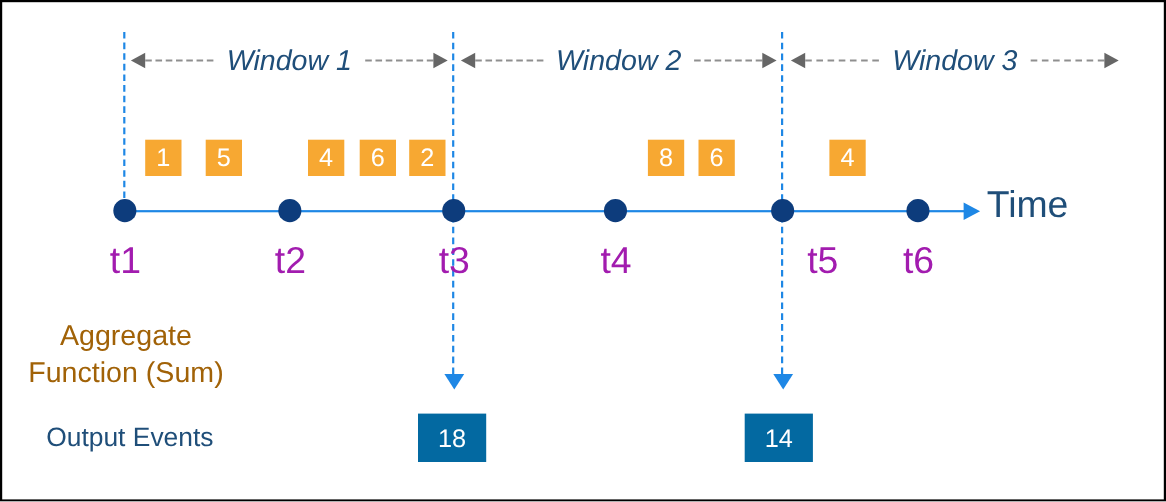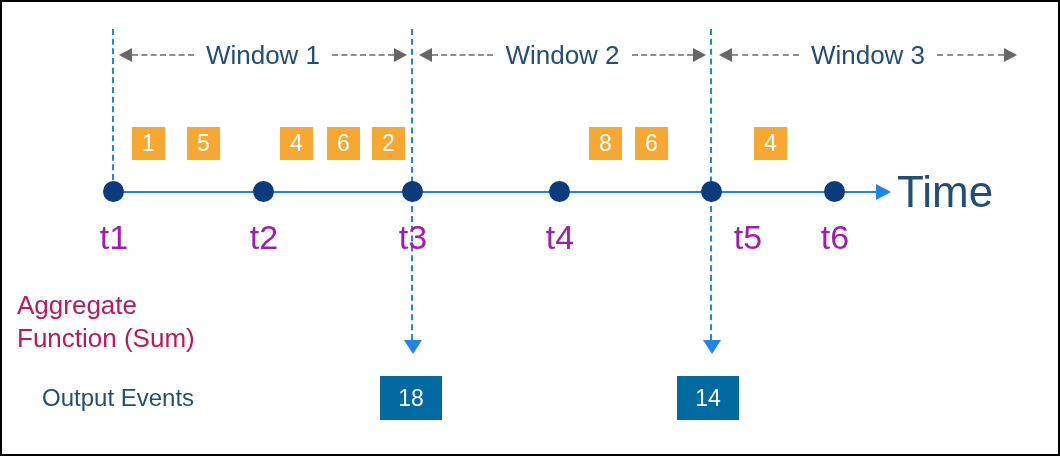"Window 1" .band .wlabel { font-style: none -> italic }
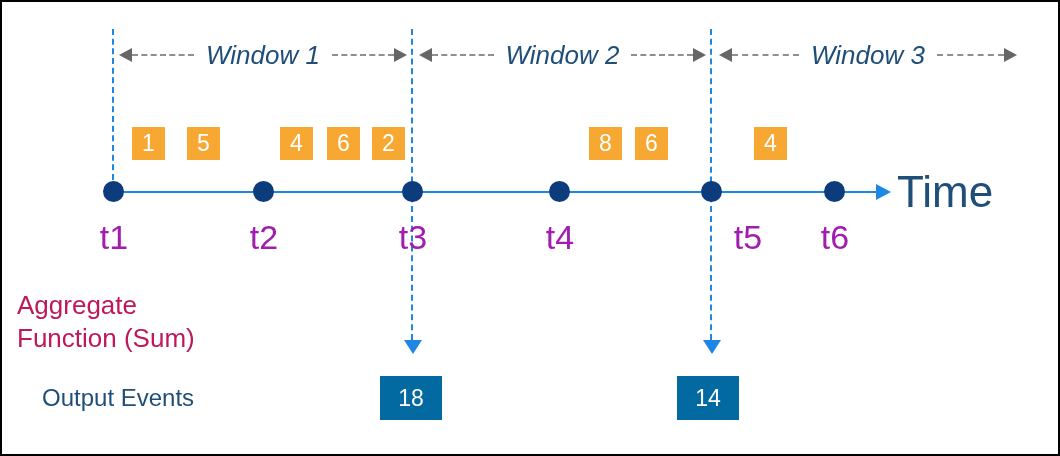"Time" .time-label { font-size: 44px -> 34px }
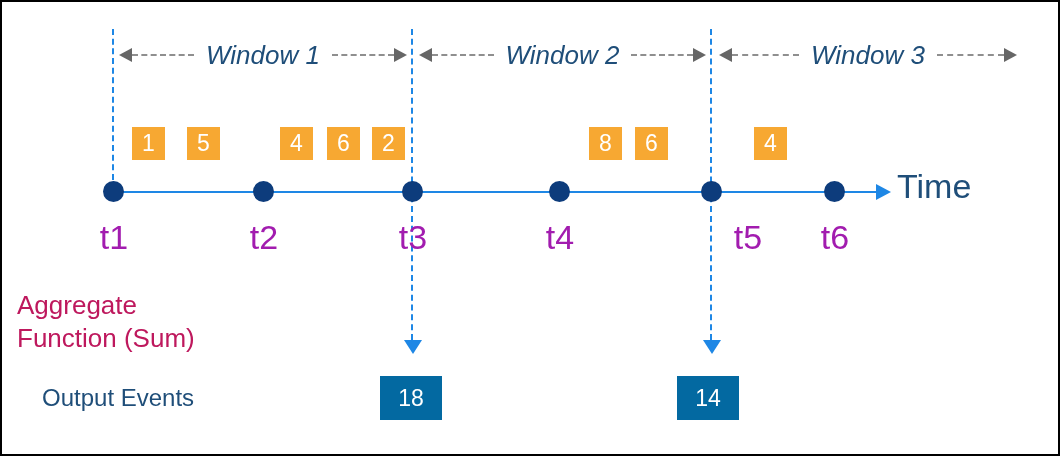"Aggregate" .agg { color: #be185d -> #a16207; text-align: left -> center }
